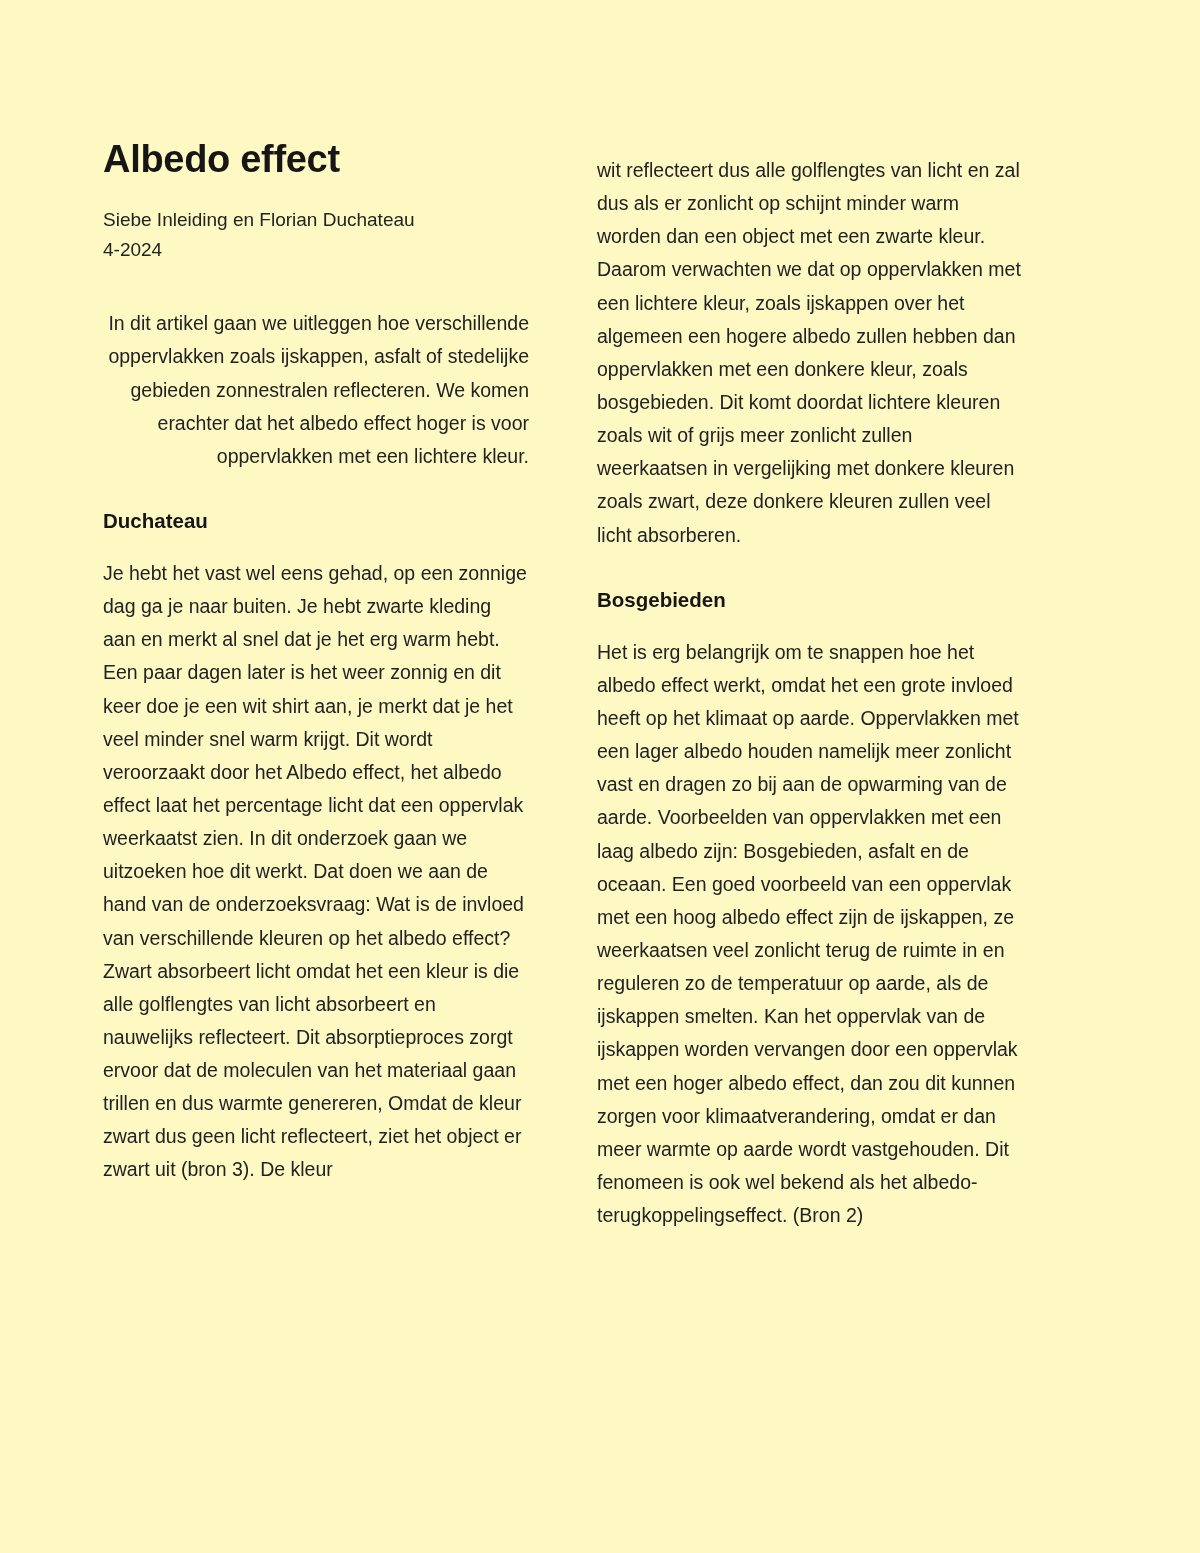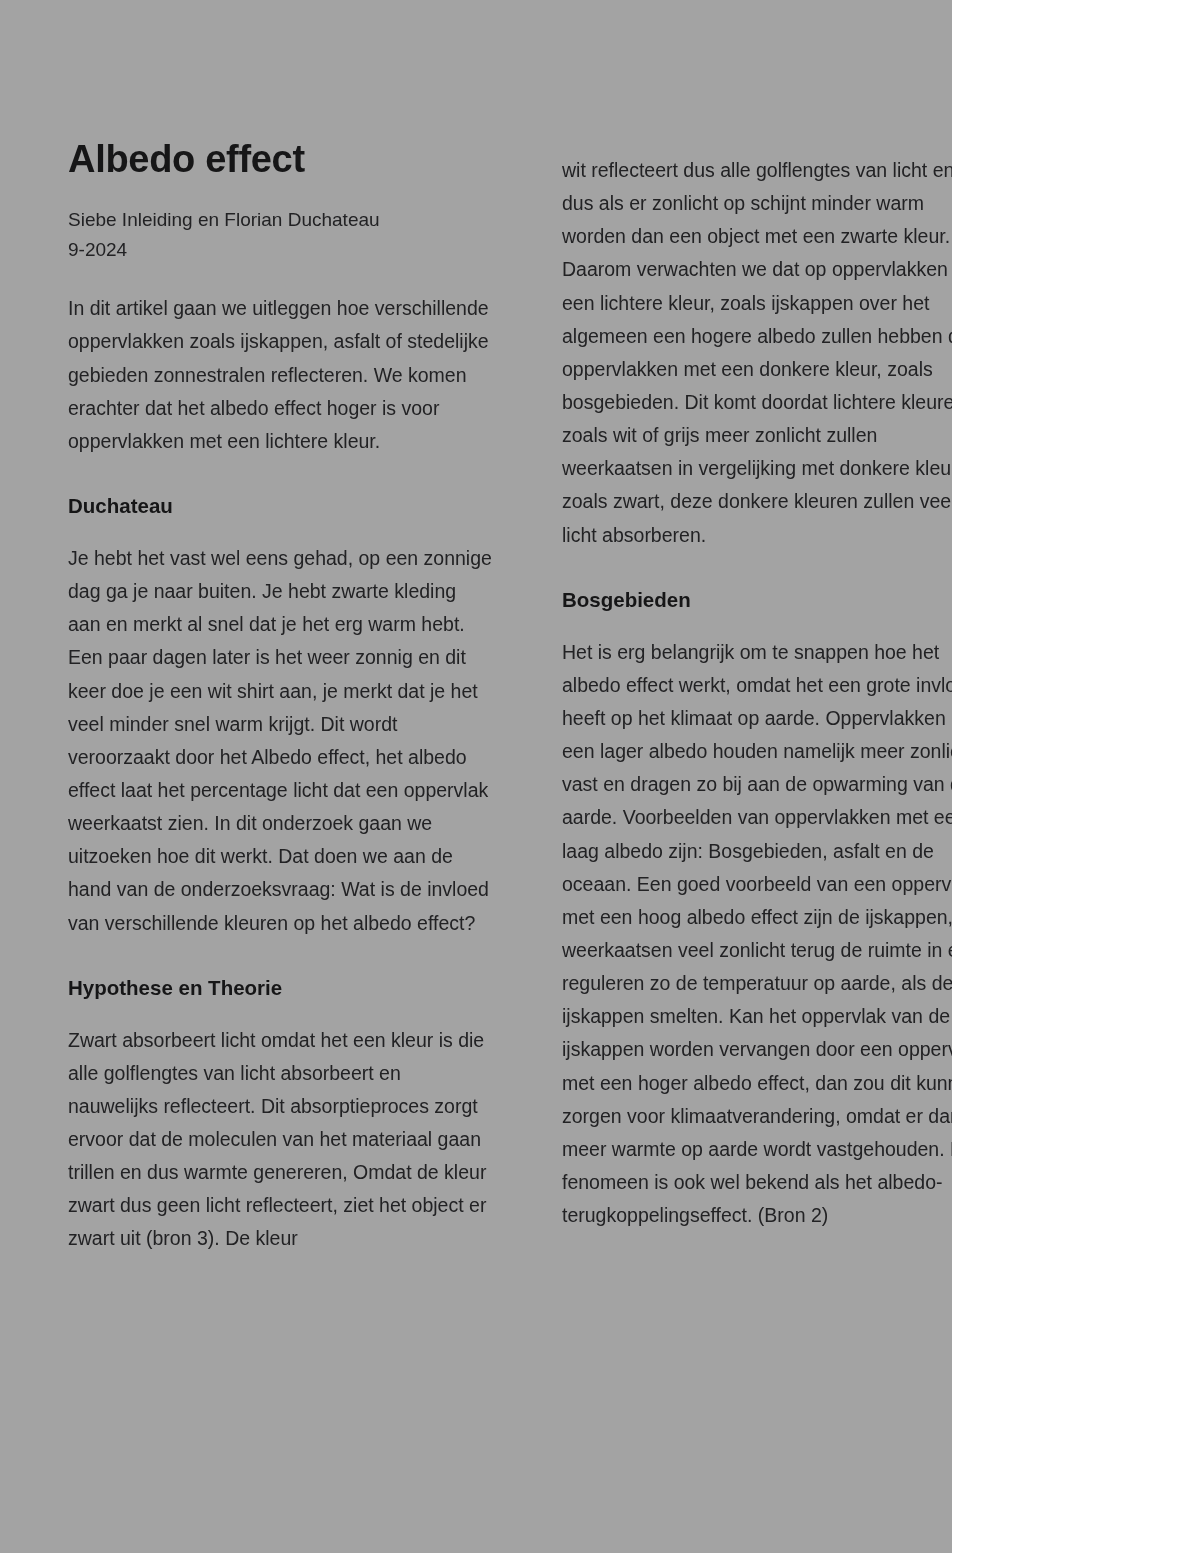"Albedo effect" .page { background: #a3a3a3 -> #fef9c3; padding: 138px 138px 40px 68px -> 138px 138px 40px 103px; width: 952px -> 1200px }
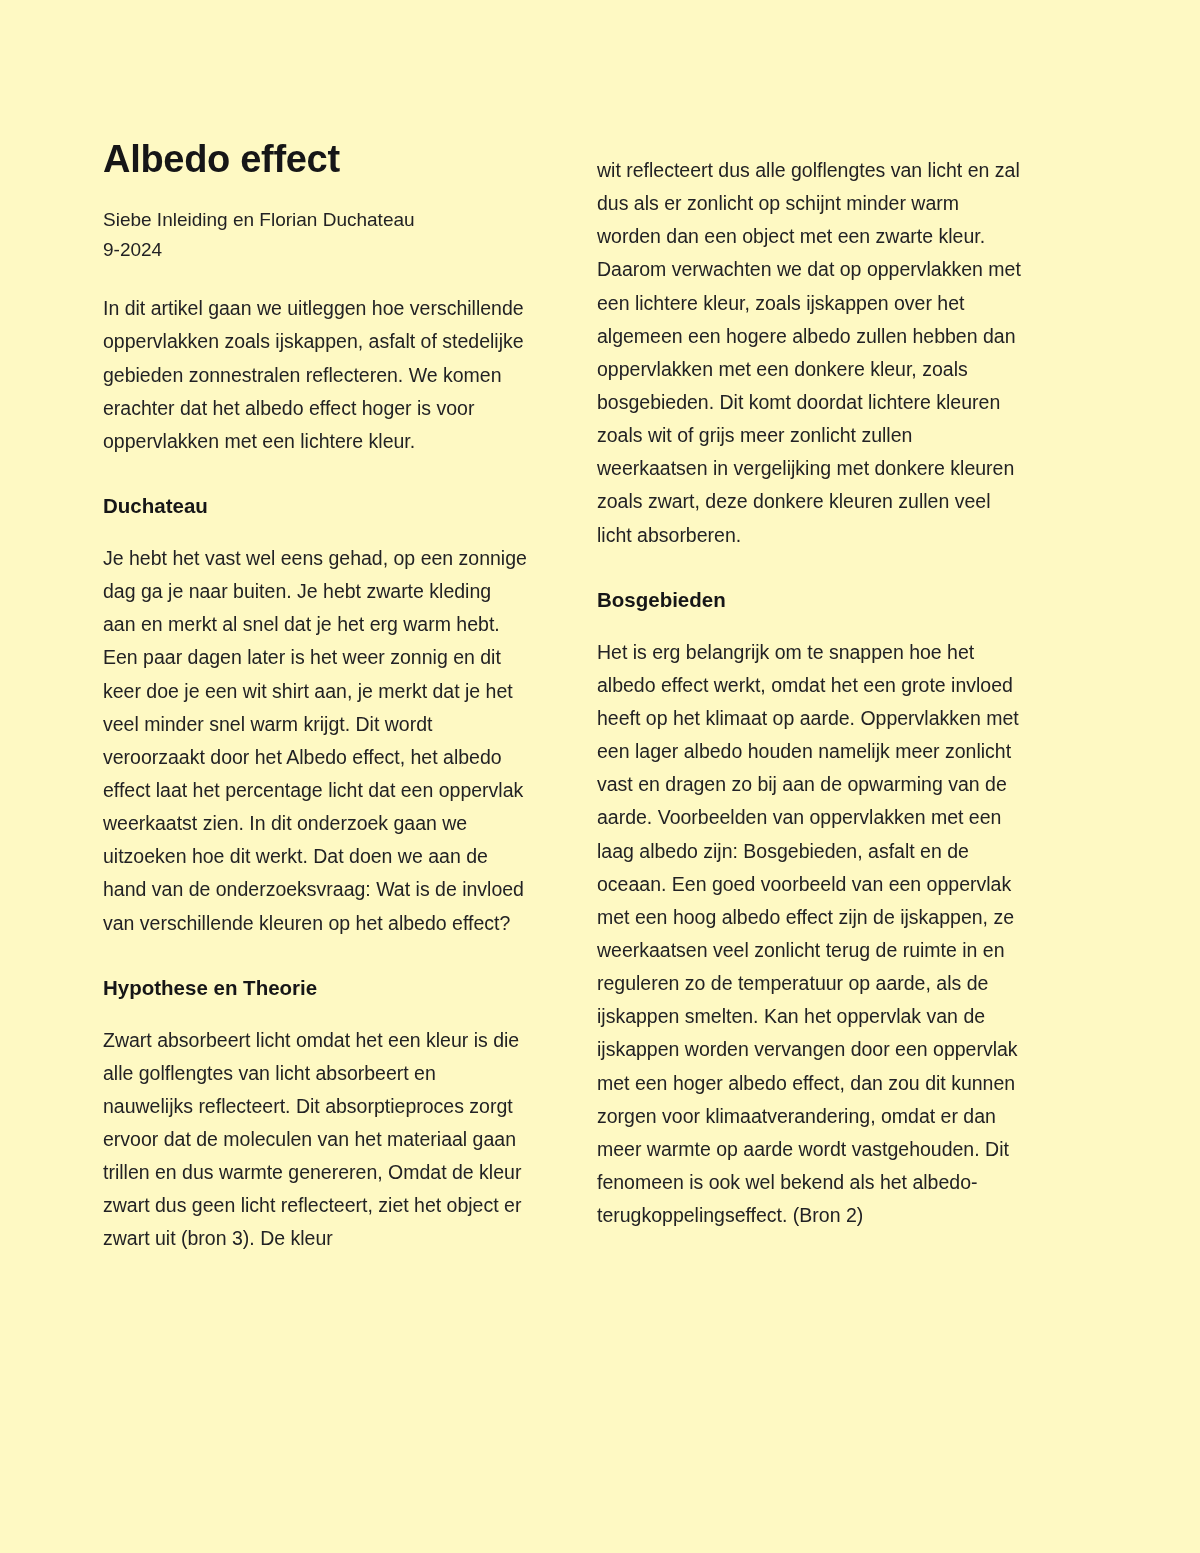"9-2024" p.byline { text: 9-2024 -> 4-2024 }
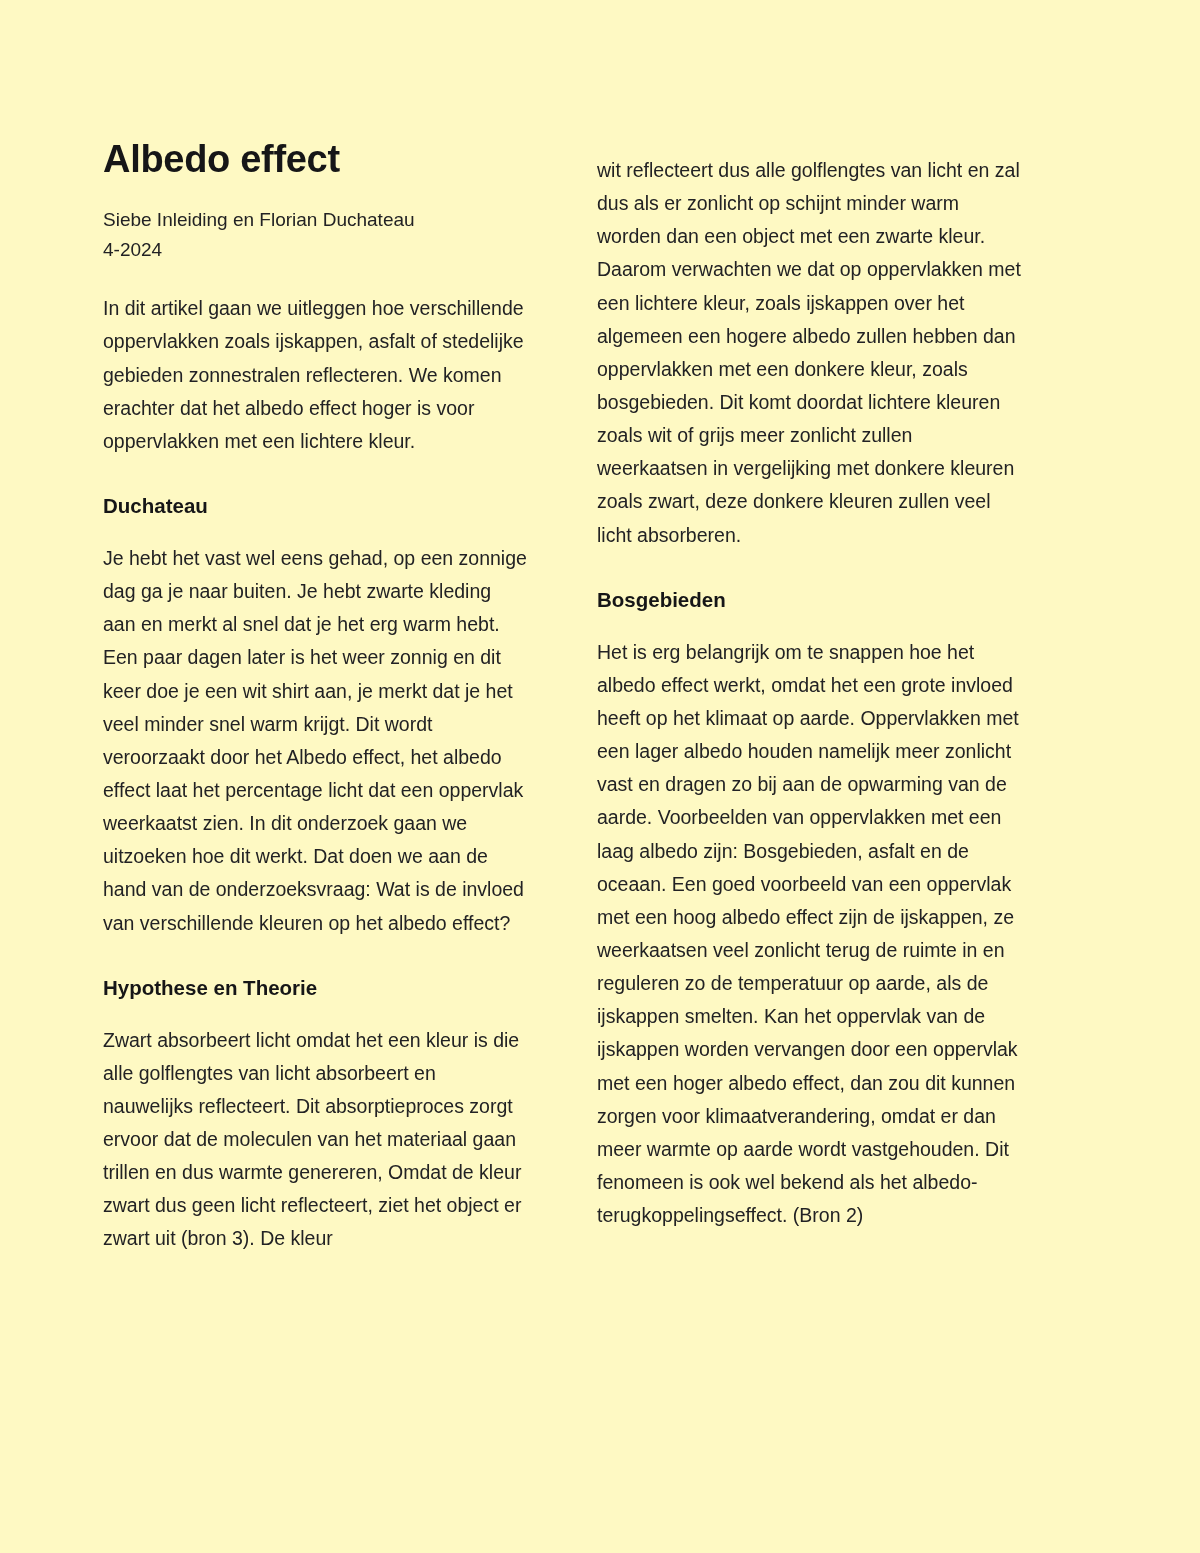"In dit artikel gaan we" .abstract { margin-top: 28px -> 43px; text-align: none -> right }
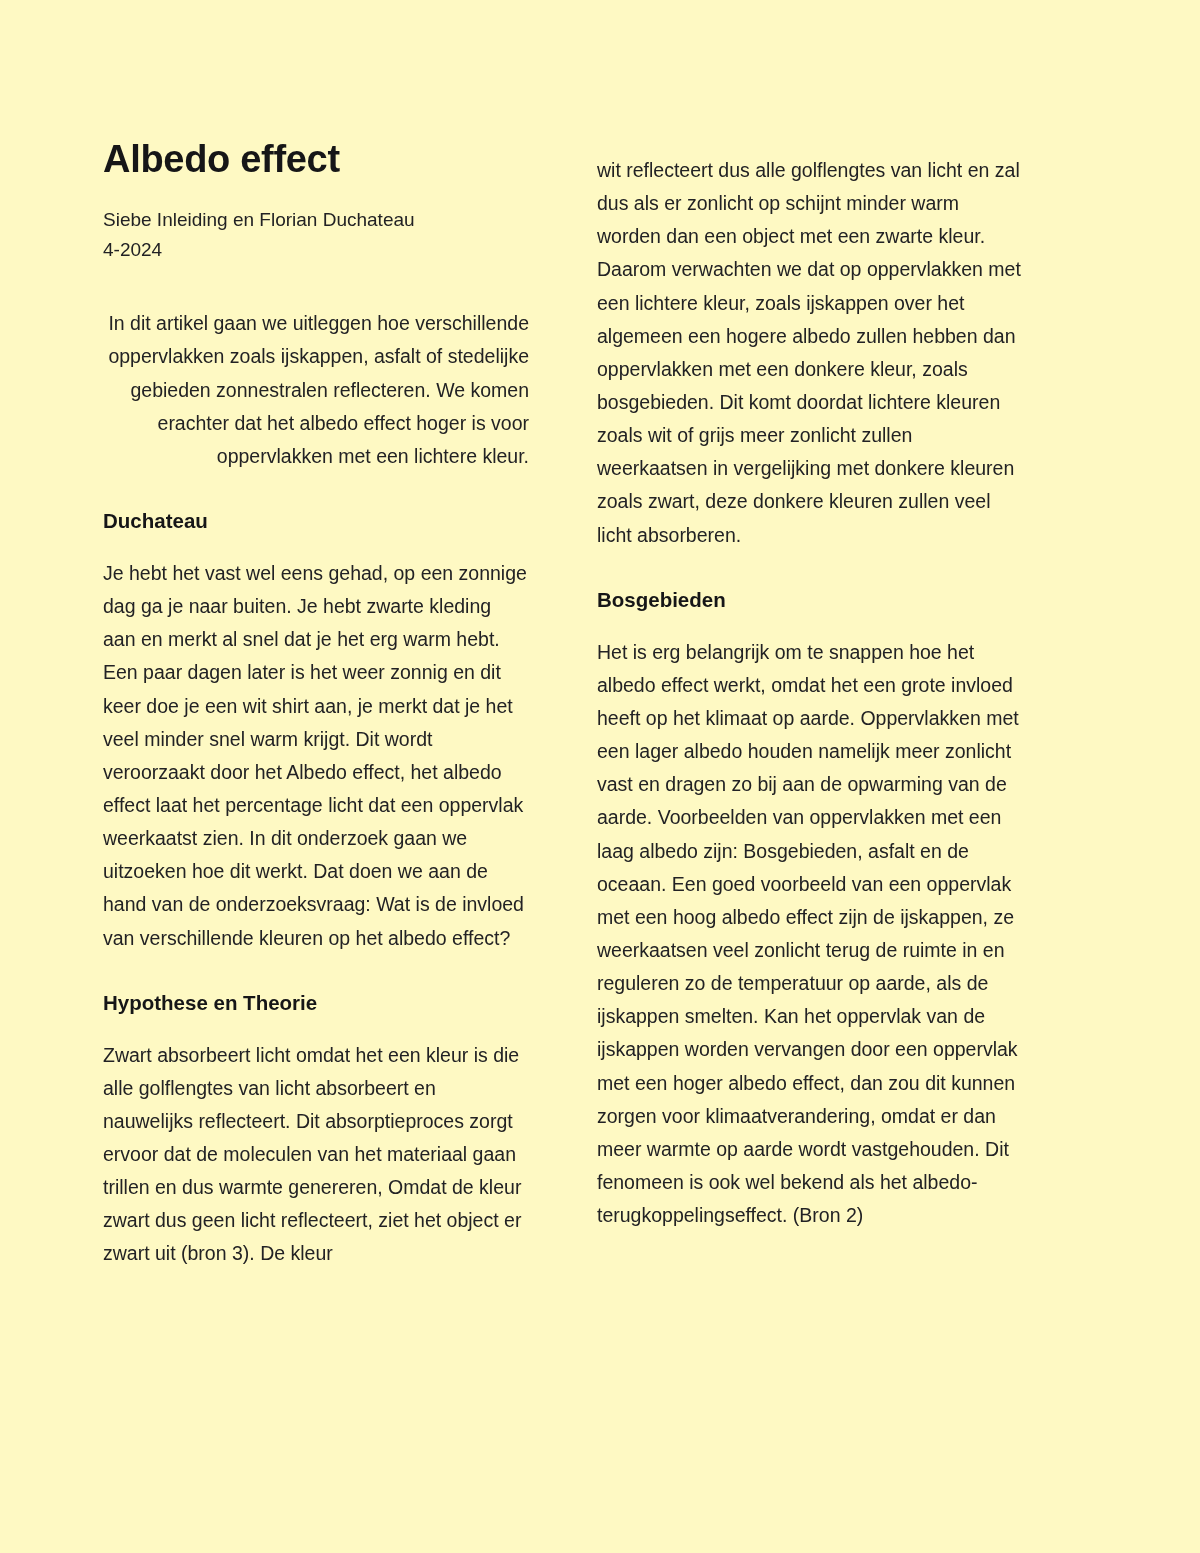"Hypothese en Theorie" h2.section-heading { html: <h2>Hypothese en Theorie</h2> -> none }
